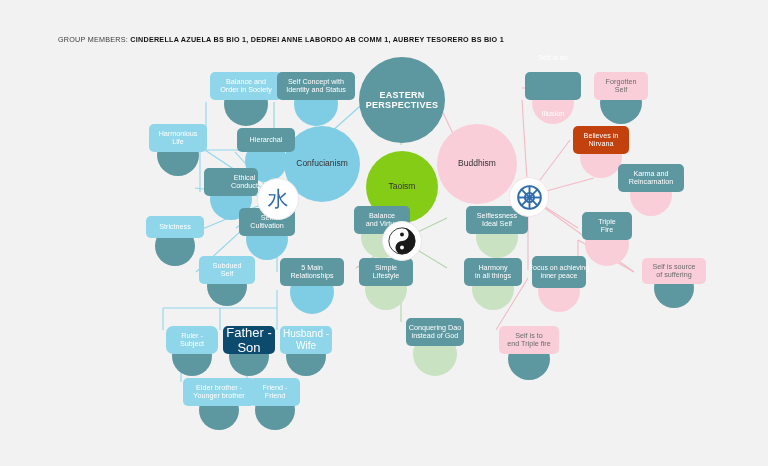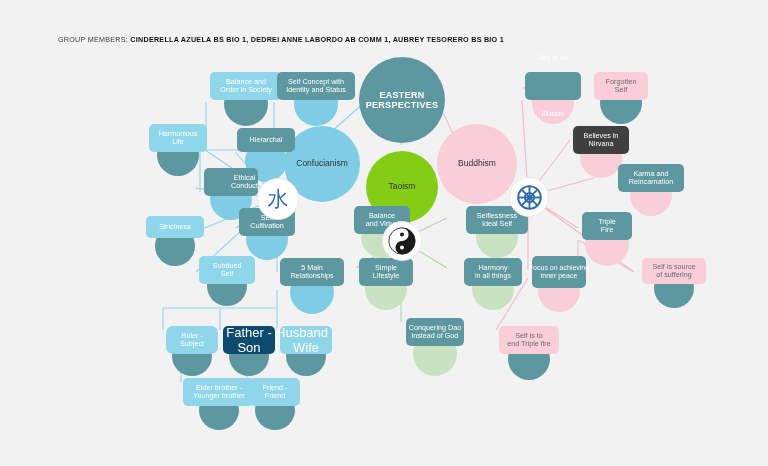"Believes in" div.box { background: #404040 -> #c2410c }
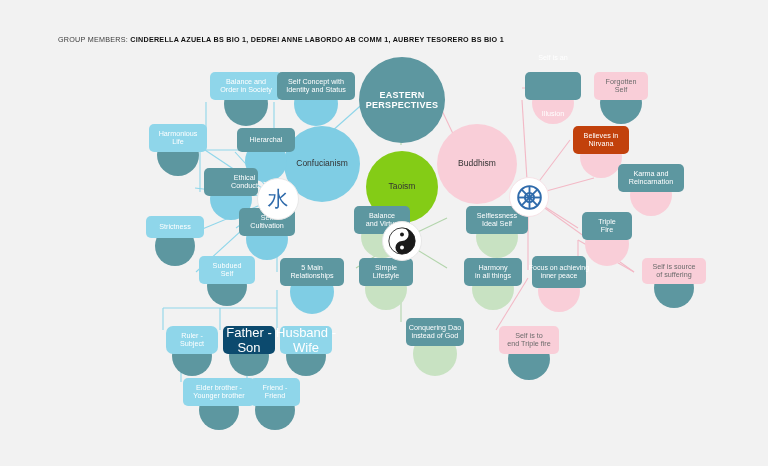"Husband -" div.box { font-size: 13px -> 10px }
